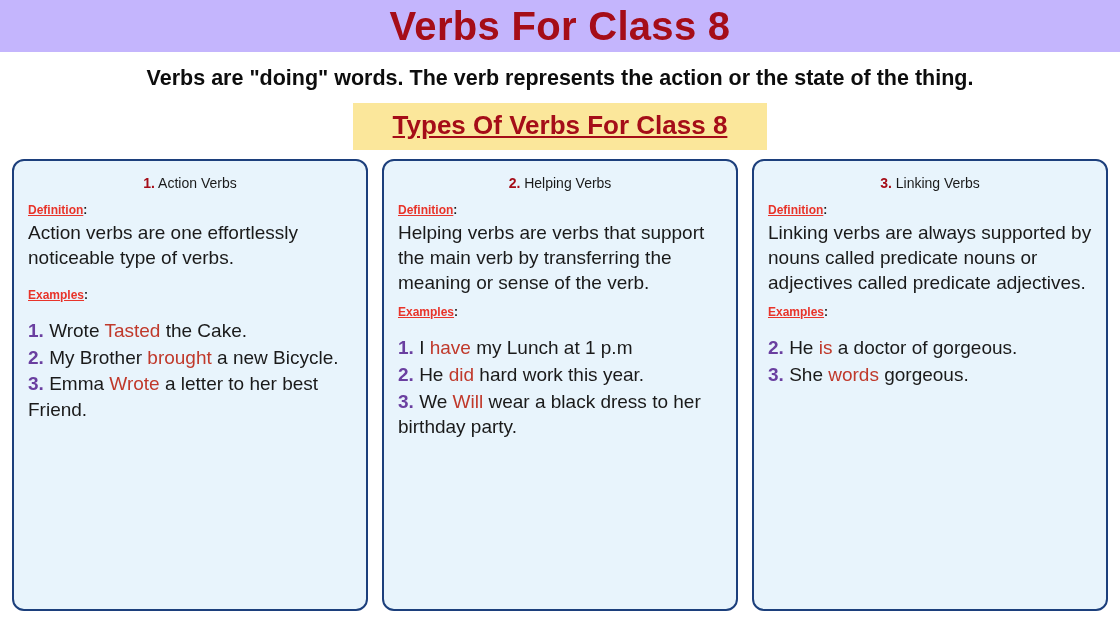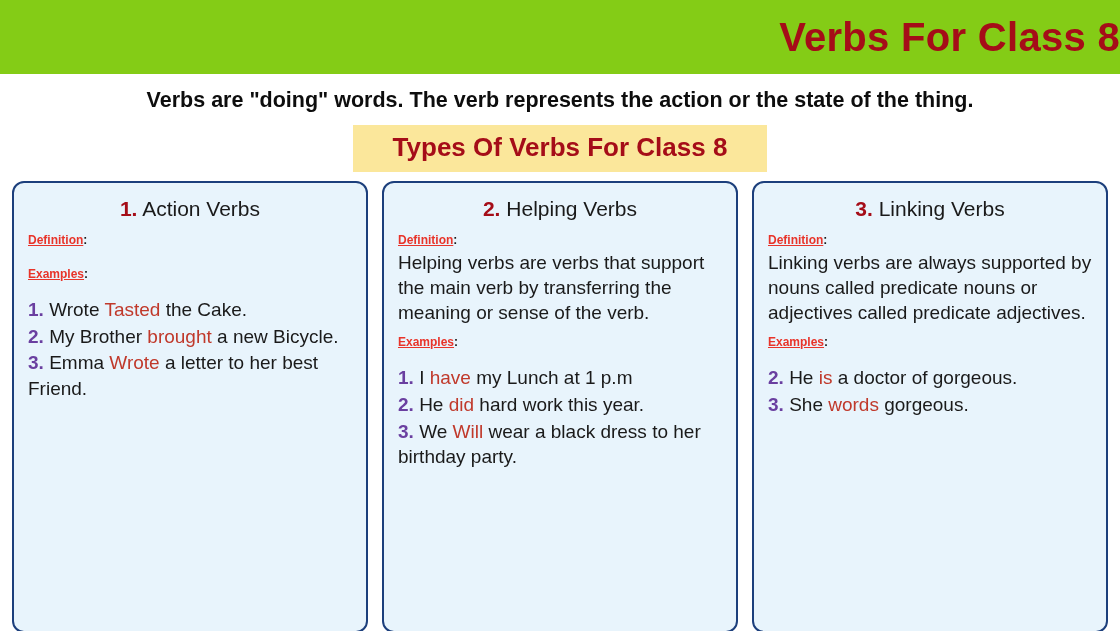"Verbs For Class 8" .title-banner { background: #84cc16 -> #c4b5fd; height: 74px -> 52px; justify-content: flex-end -> center }
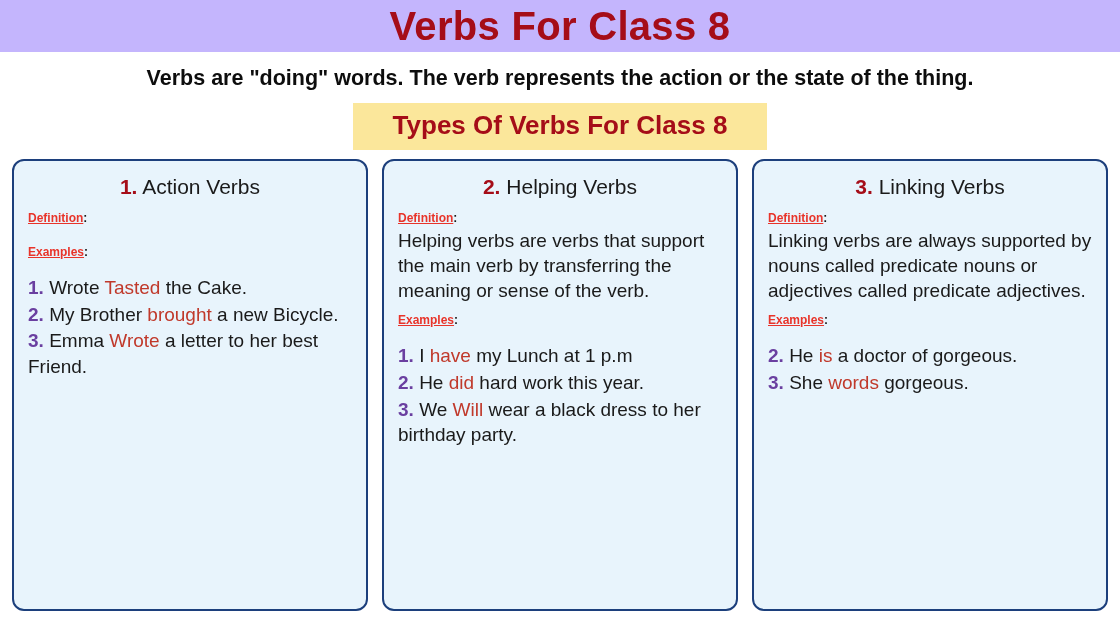"Types Of Verbs For Class" .section-banner { text-decoration: none -> underline }
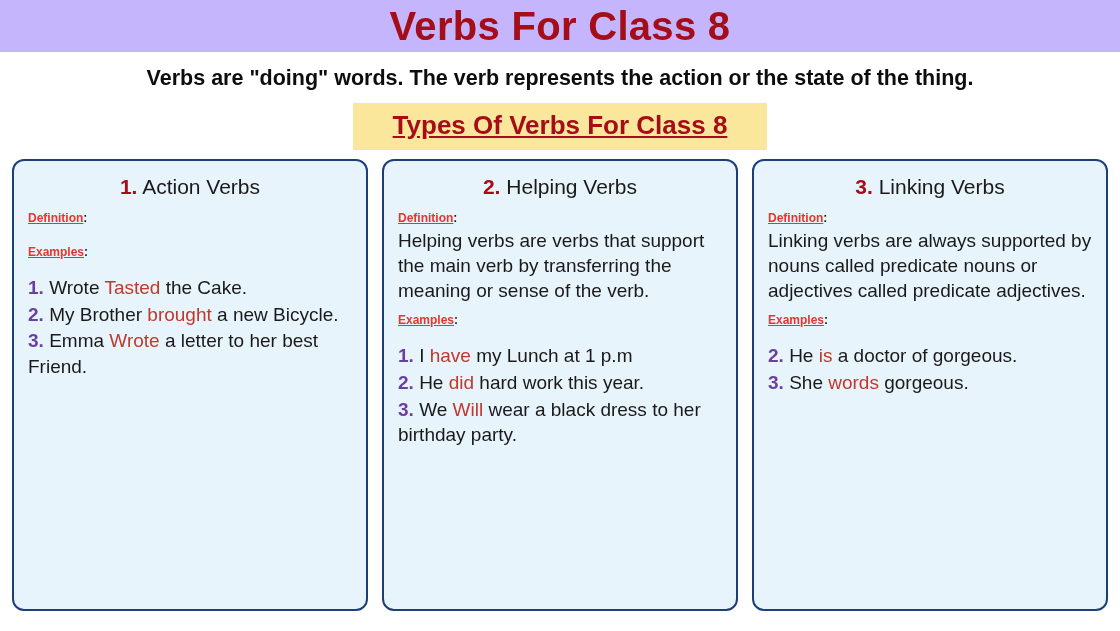"1. Action Verbs" .card-heading { font-size: 21px -> 14px }
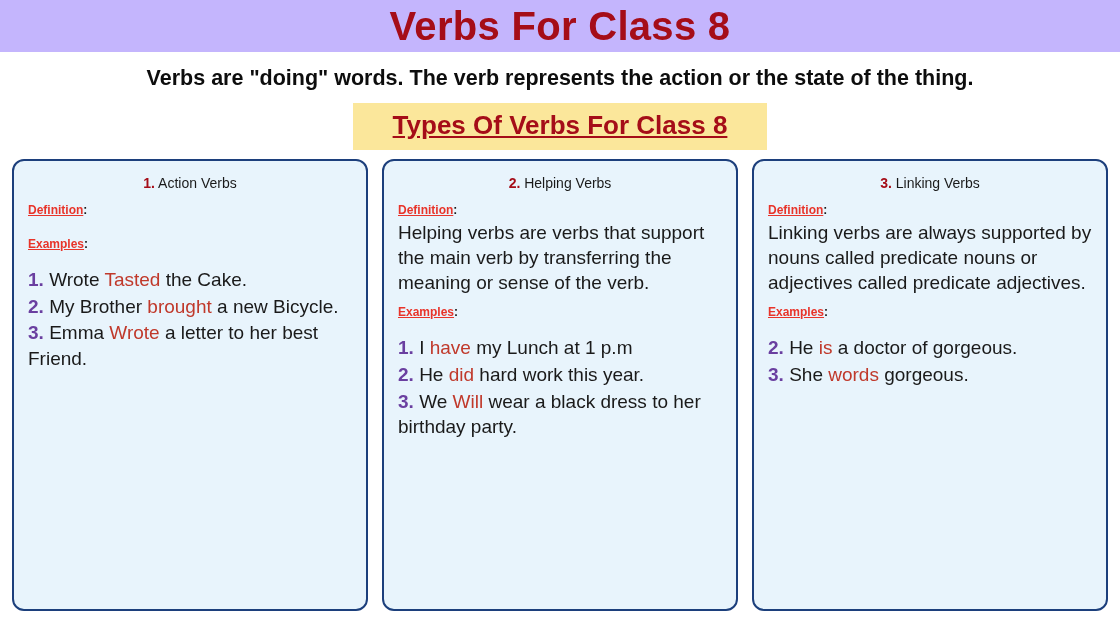"Action verbs are one effortlessly" div.definition-text { html: none -> <div>Action verbs are one effortlessly noticeable type of verbs.</div> }
